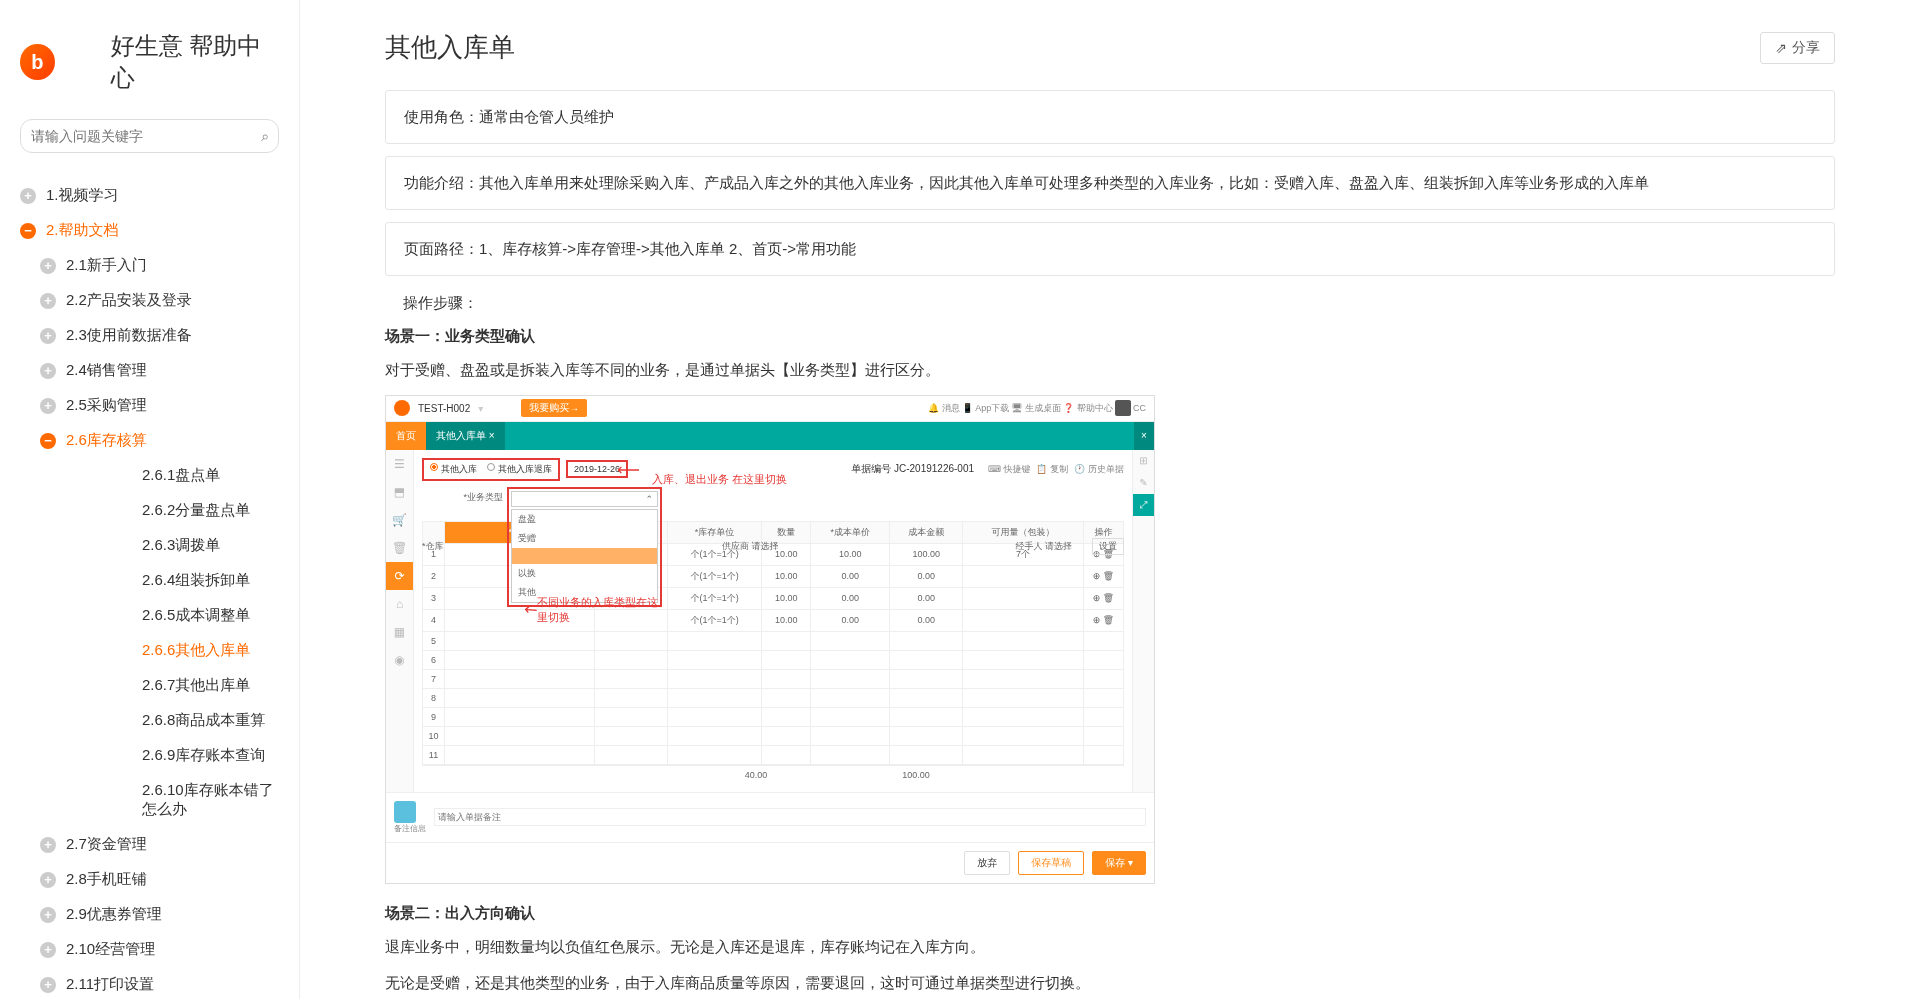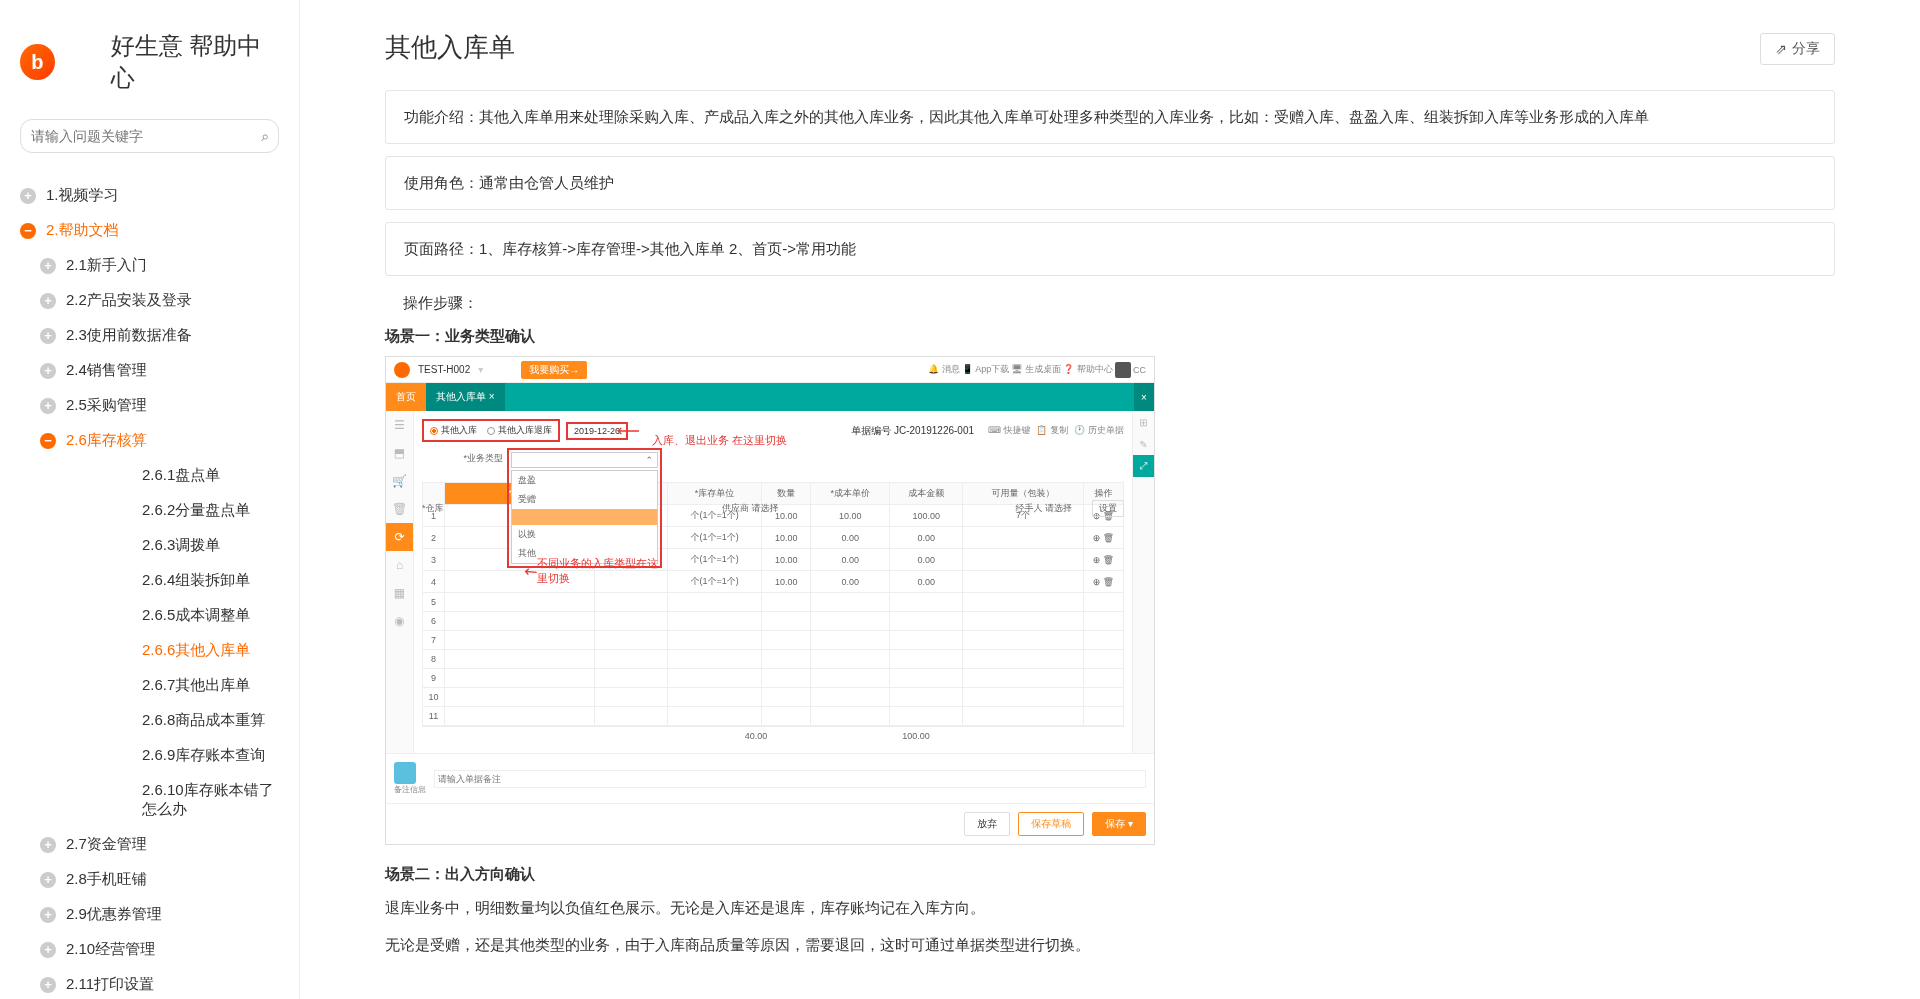"其他入库单" .title-row { align-items: flex-end -> center }
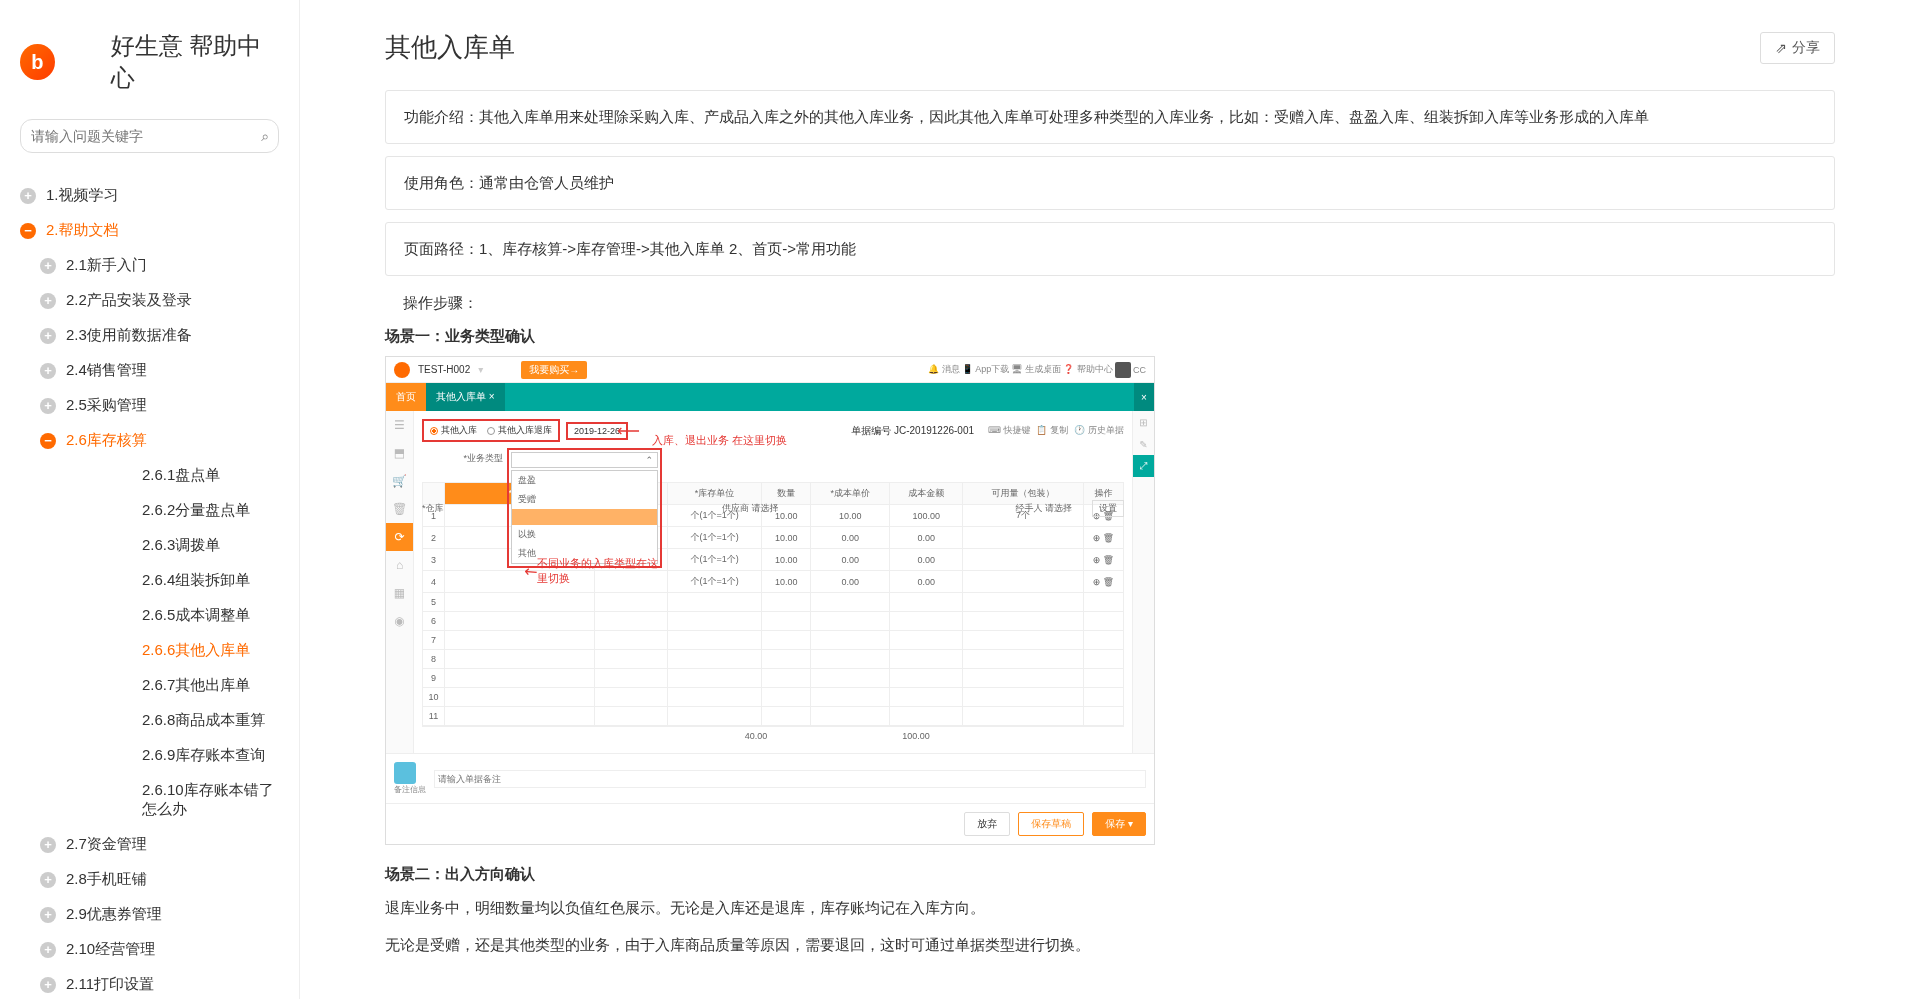"功能介绍：其他入库单用来处理除采购入库、产成品入库之外的其他入库业务，因此其他入" div.info-box { order: before "使用角色：通常由仓管人员维护" -> after "使用角色：通常由仓管人员维护" }
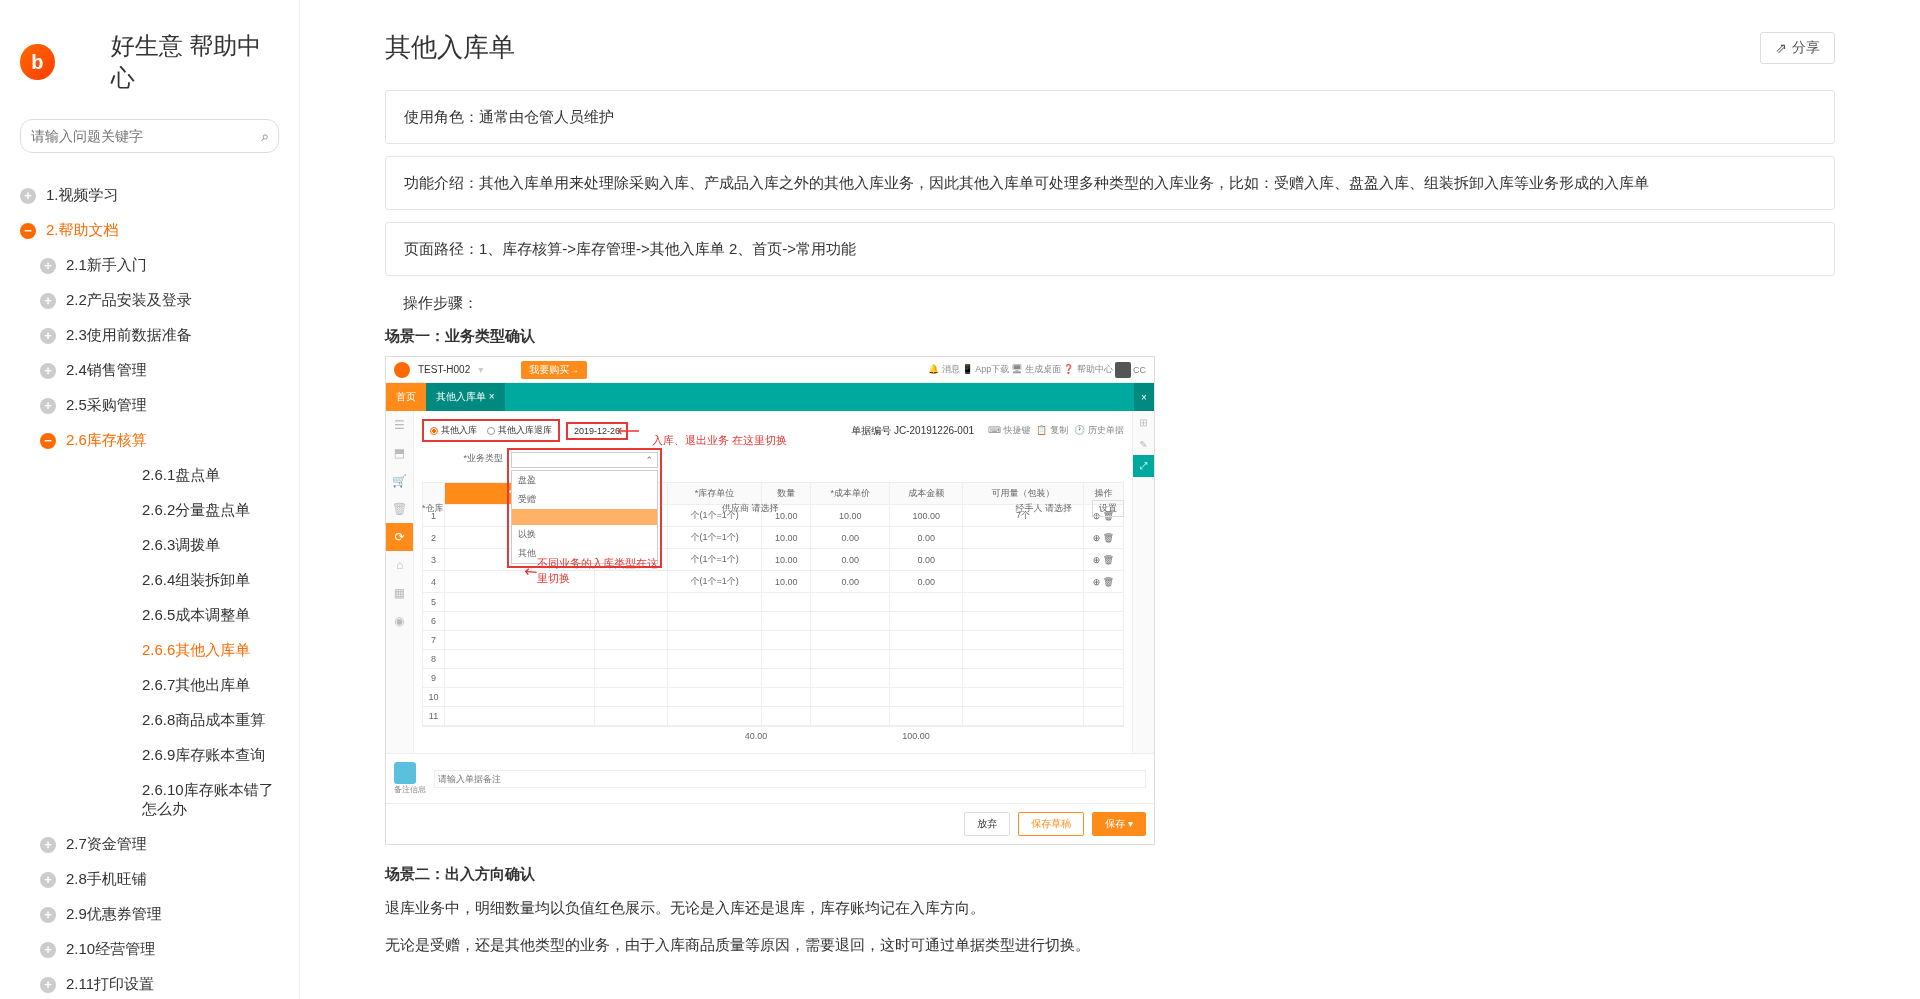"对于受赠、盘盈或是拆装入库等不同的业务，是通过单据头【业务类型】进行区分。" div.para { html: none -> <div>对于受赠、盘盈或是拆装入库等不同的业务，是通过单据头【业务类型】进行区分。</div> }
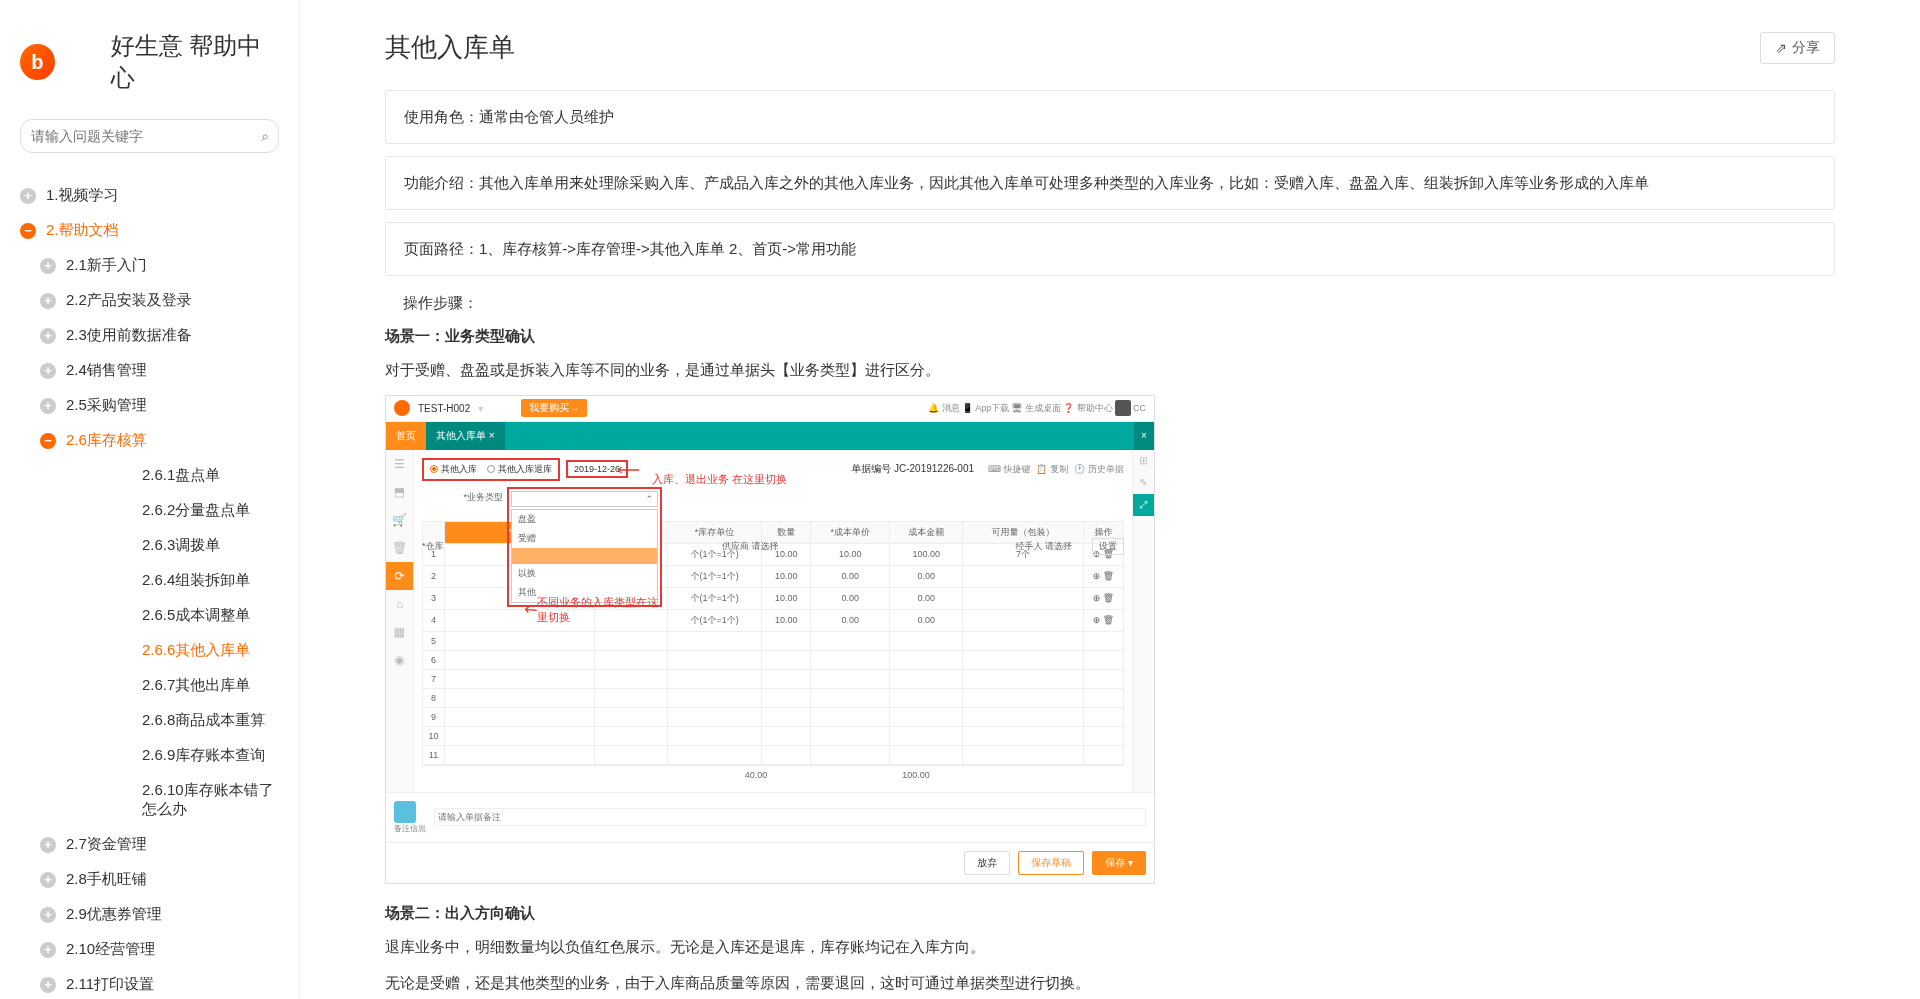"其他入库" .ss-radio { align-items: center -> flex-start }
